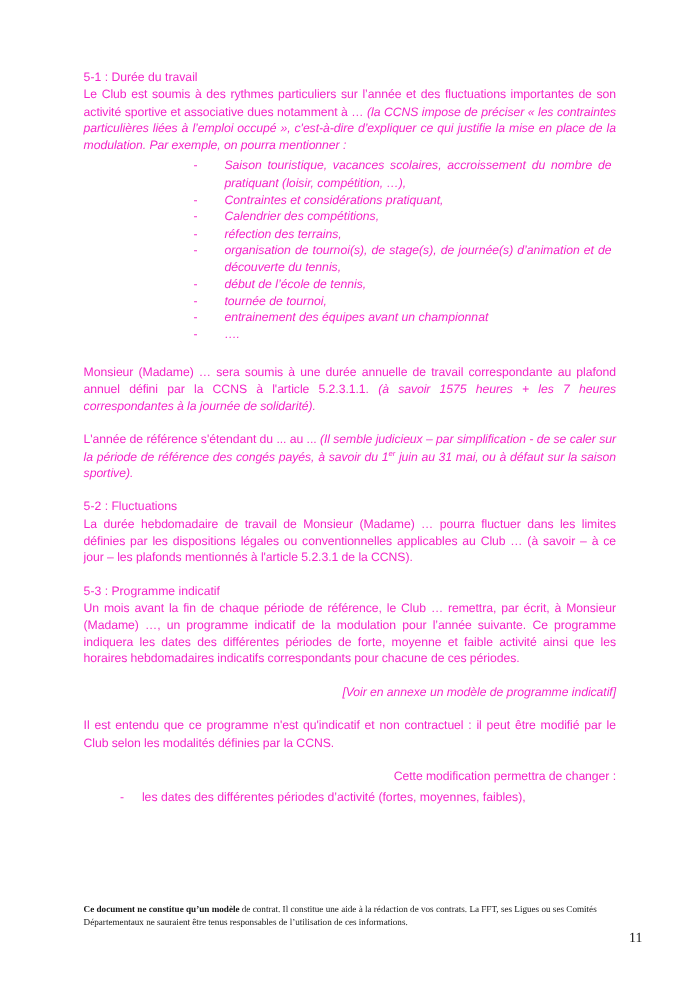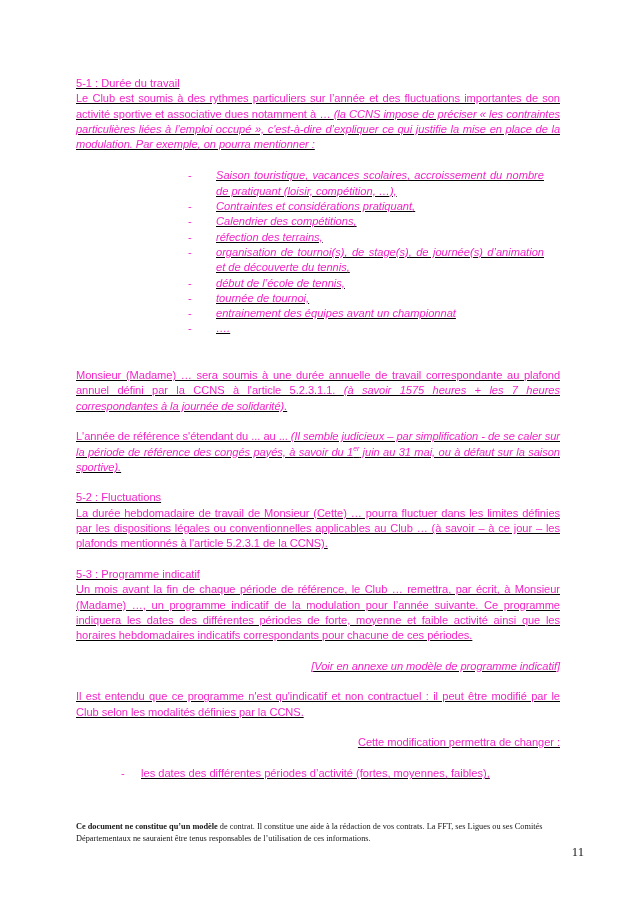"5-1 : Durée du travail" .content { text-decoration: underline -> none; top: 76px -> 64px }
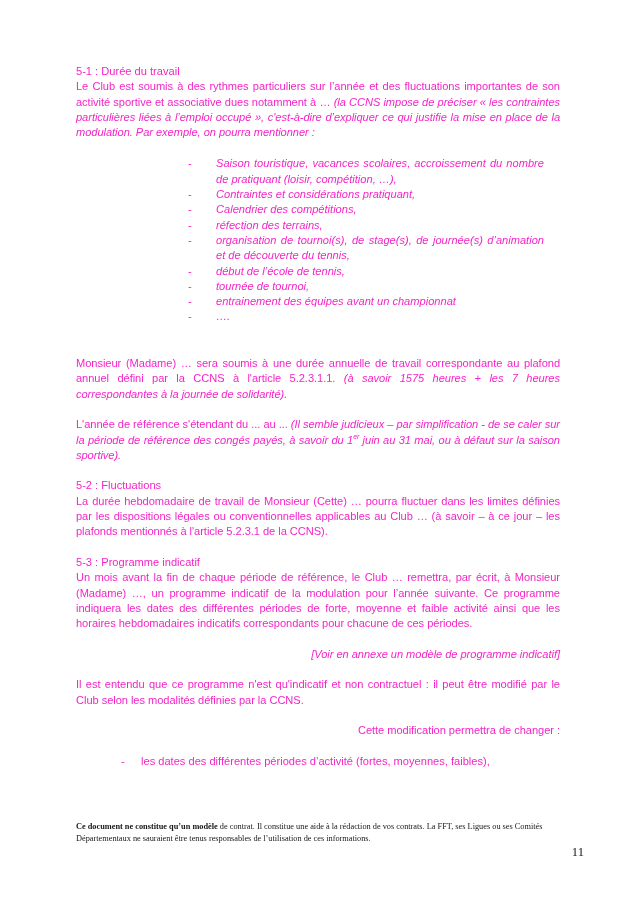"Saison touristique, vacances scolaires," ul.bullets { margin: 16px -> 4px }
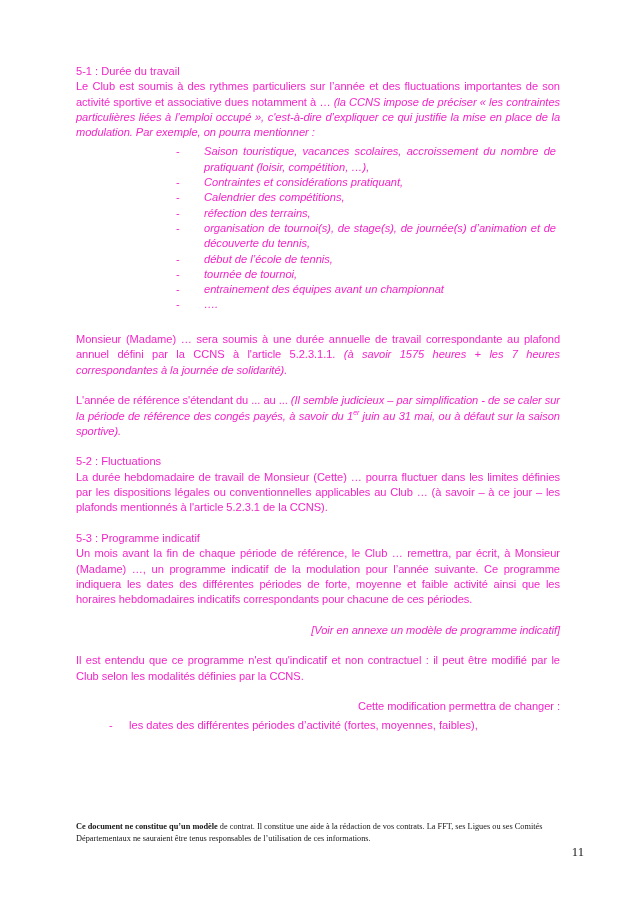"La durée hebdomadaire de travail" p.para { text: Cette -> Madame }
